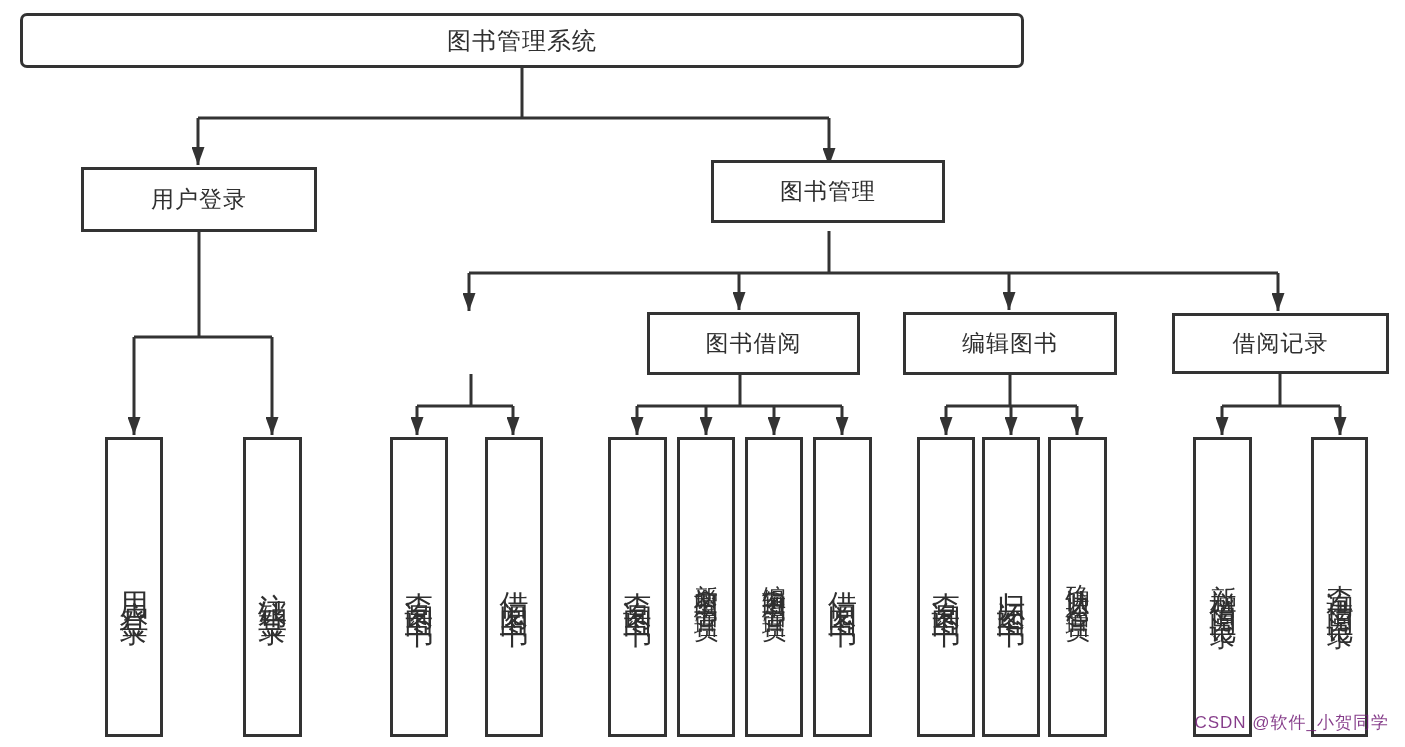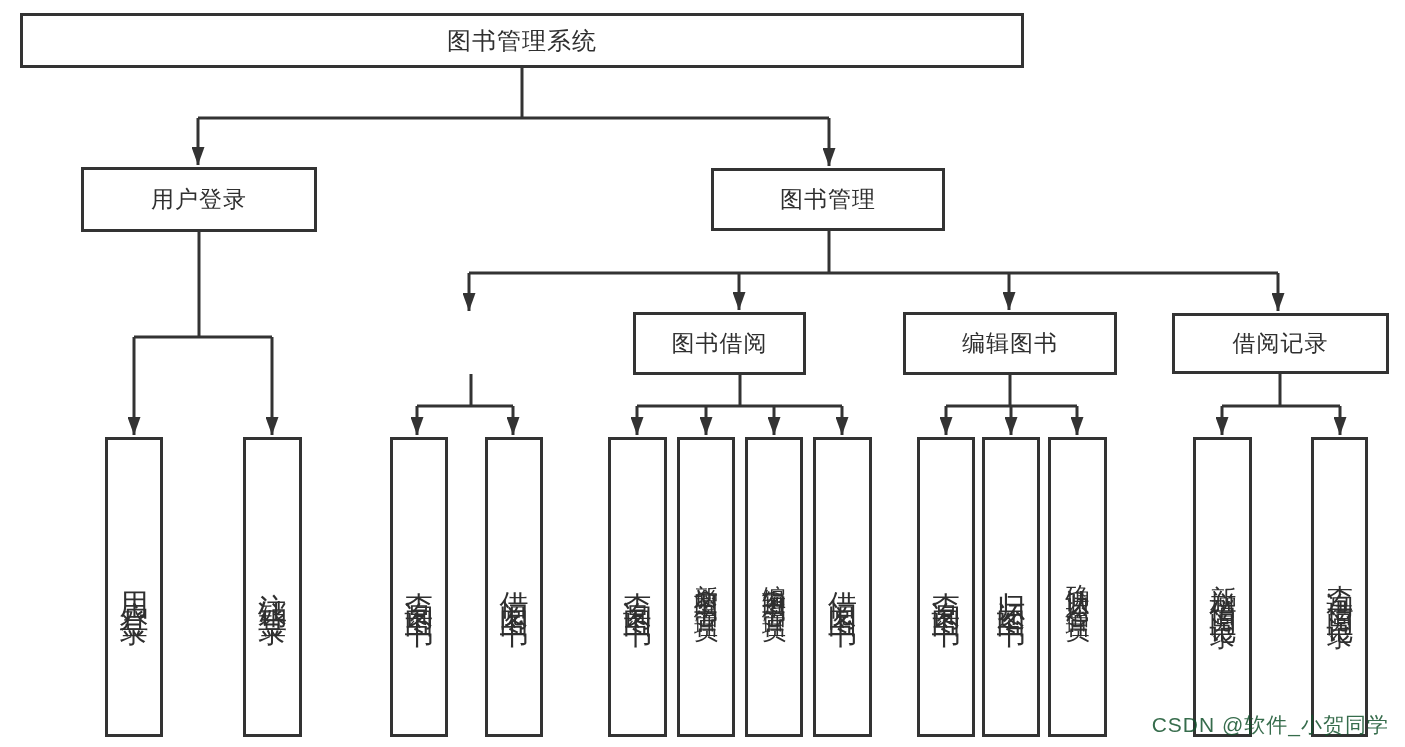"图书管理系统" div.hbox { border-radius: none -> 7px }
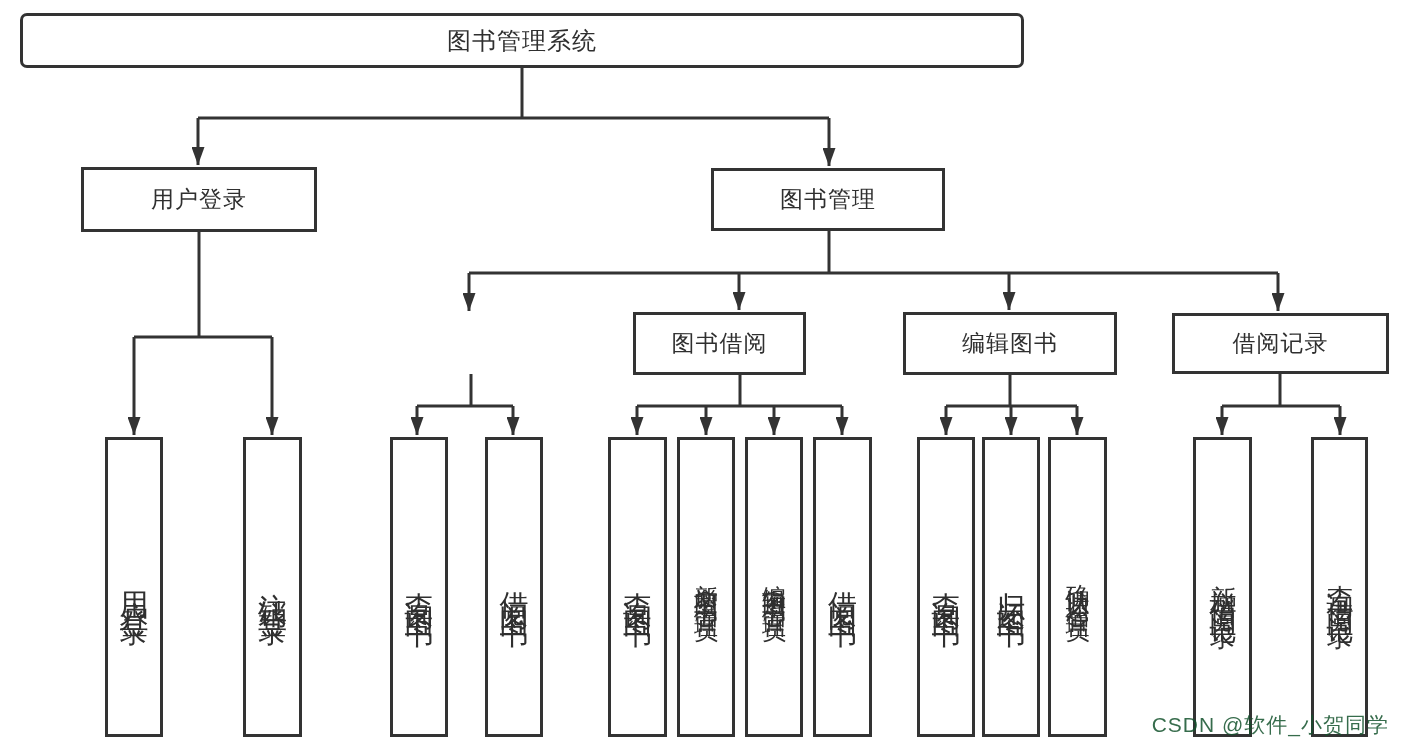"图书管理" div.hbox { top: 168px -> 160px }
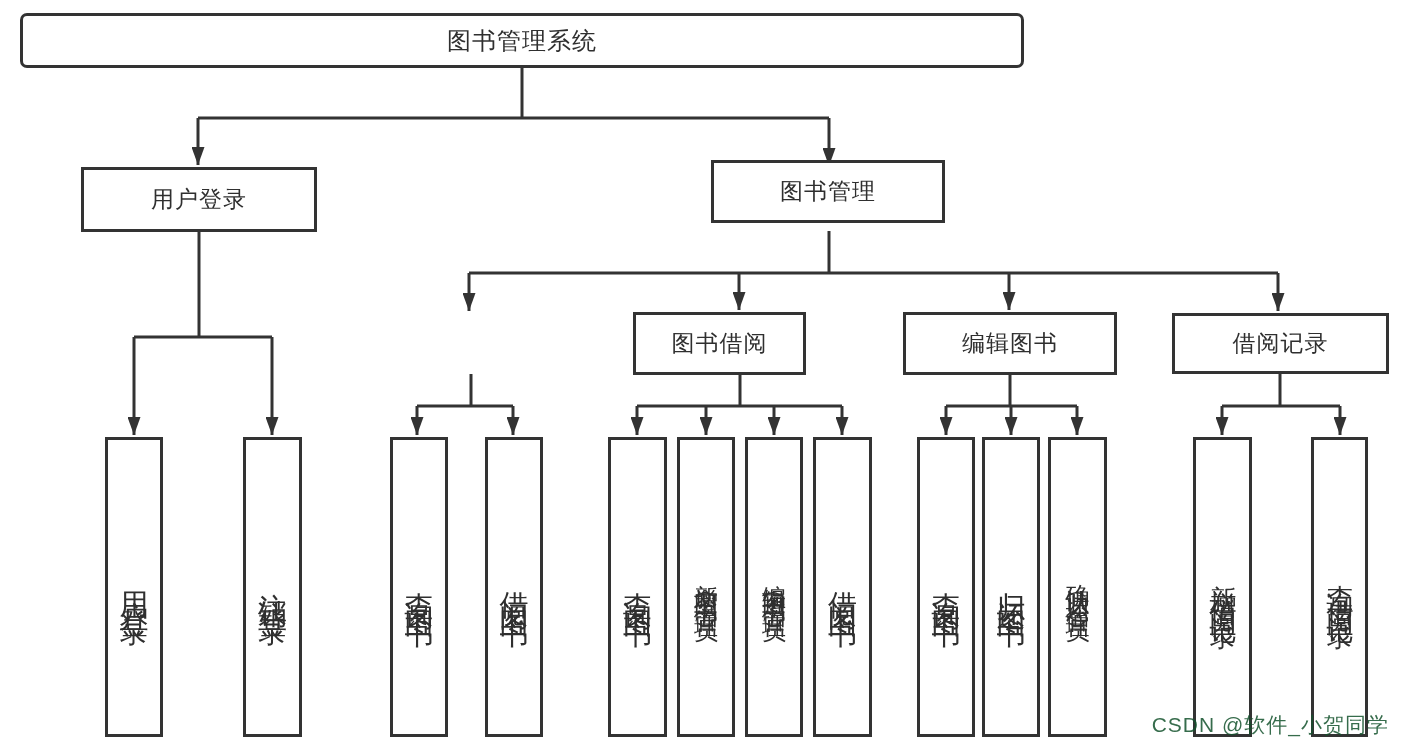"图书借阅" div.hbox { left: 633px -> 647px; width: 173px -> 213px }
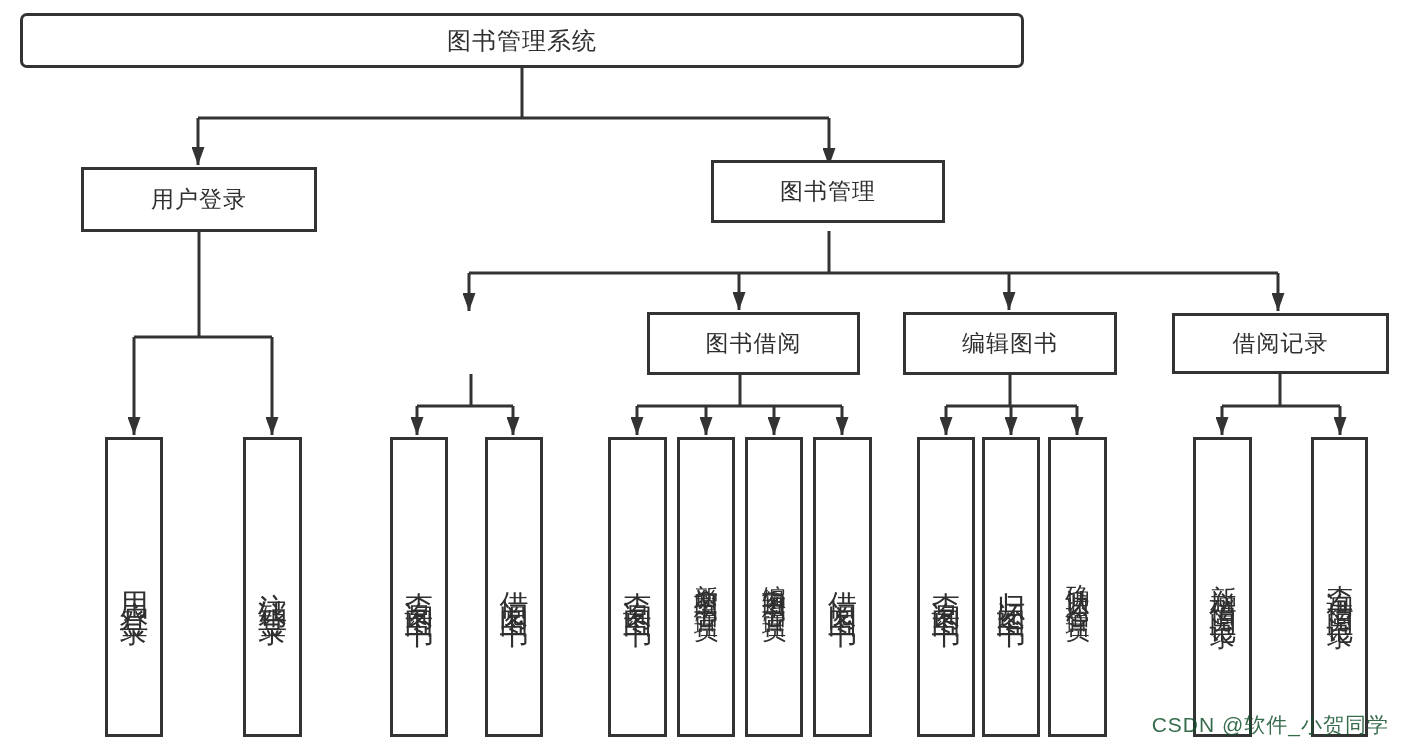"CSDN @软件_小贺同学" .watermark { color: #14532d -> #701a75; font-size: 21px -> 17px }
